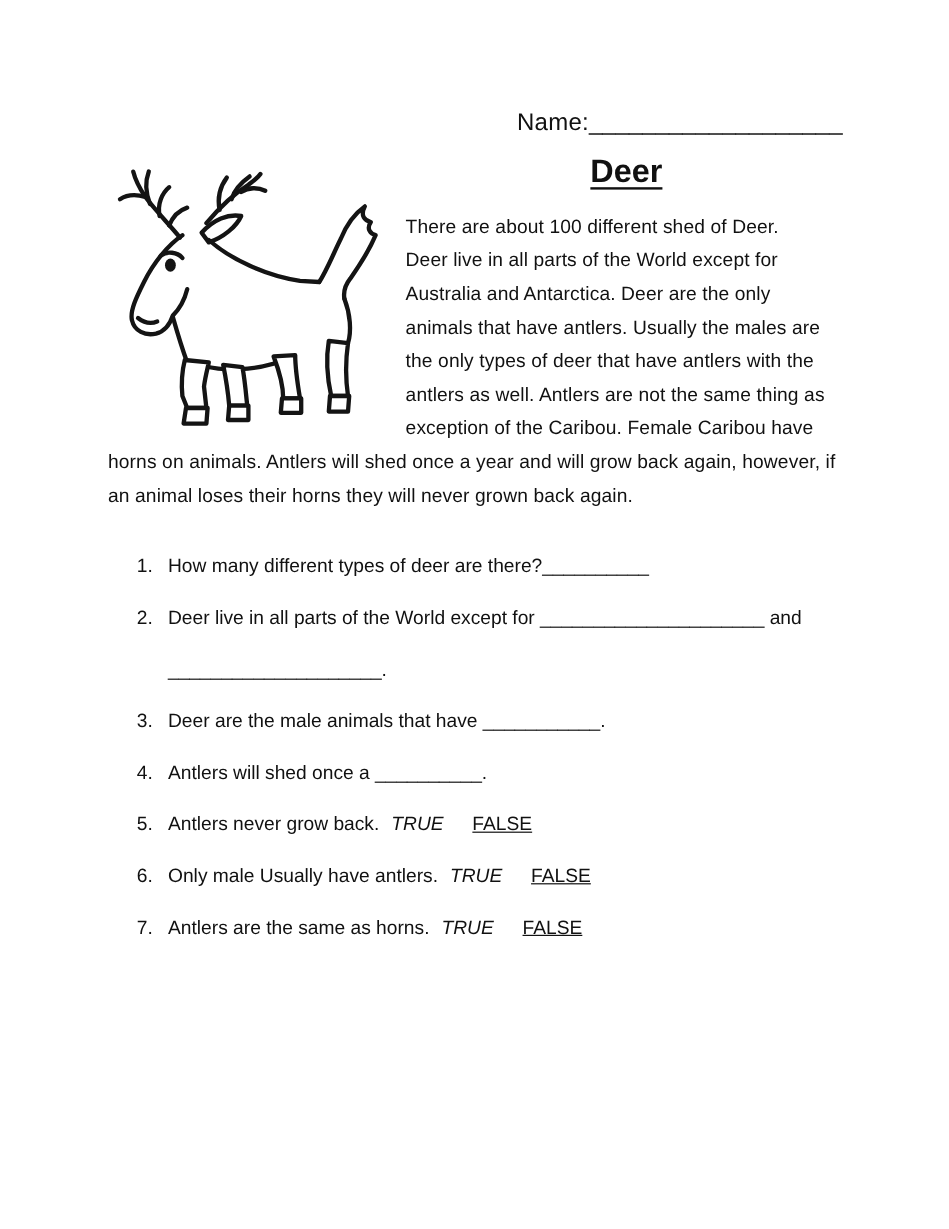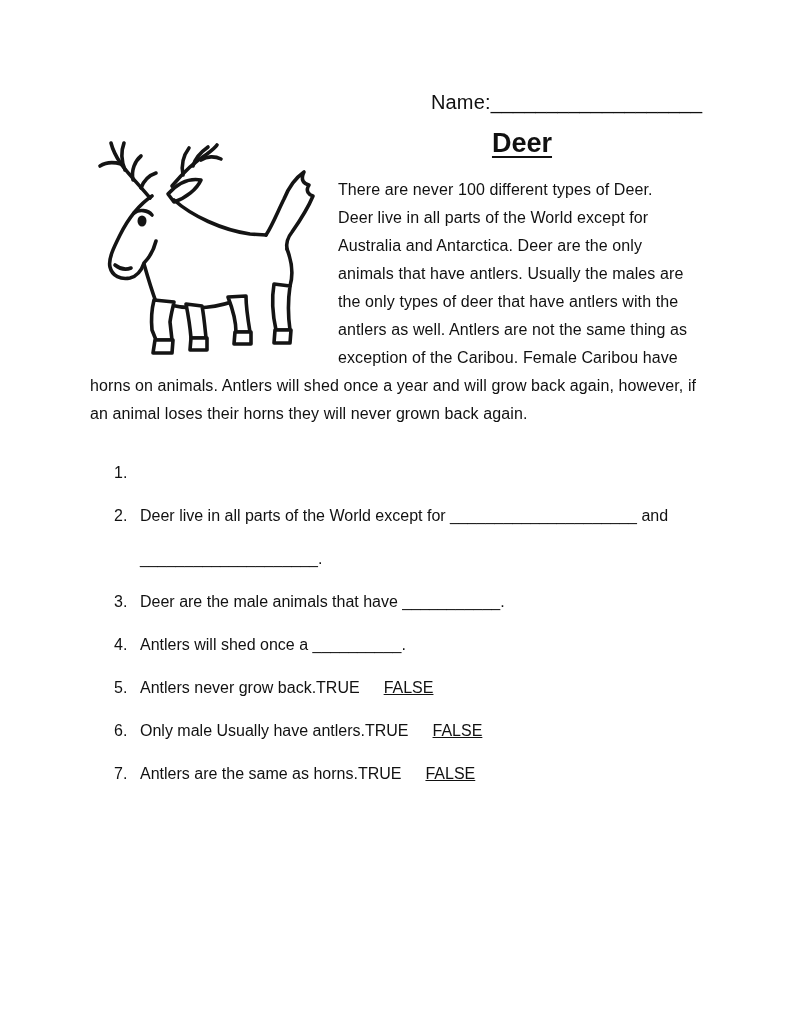"There are never 100 different" div.intro-line { text: never 100 different types -> about 100 different shed }
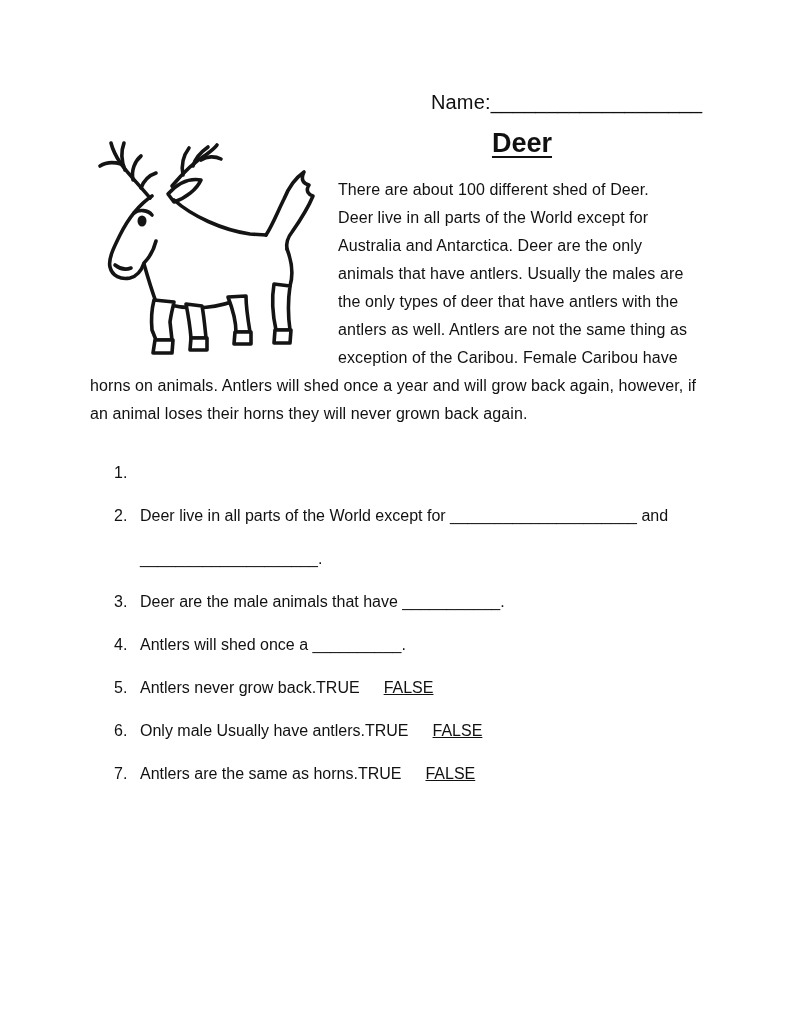"How many different types of" span.q-text { html: none -> <span>How many different types of deer are there?__________</span> }
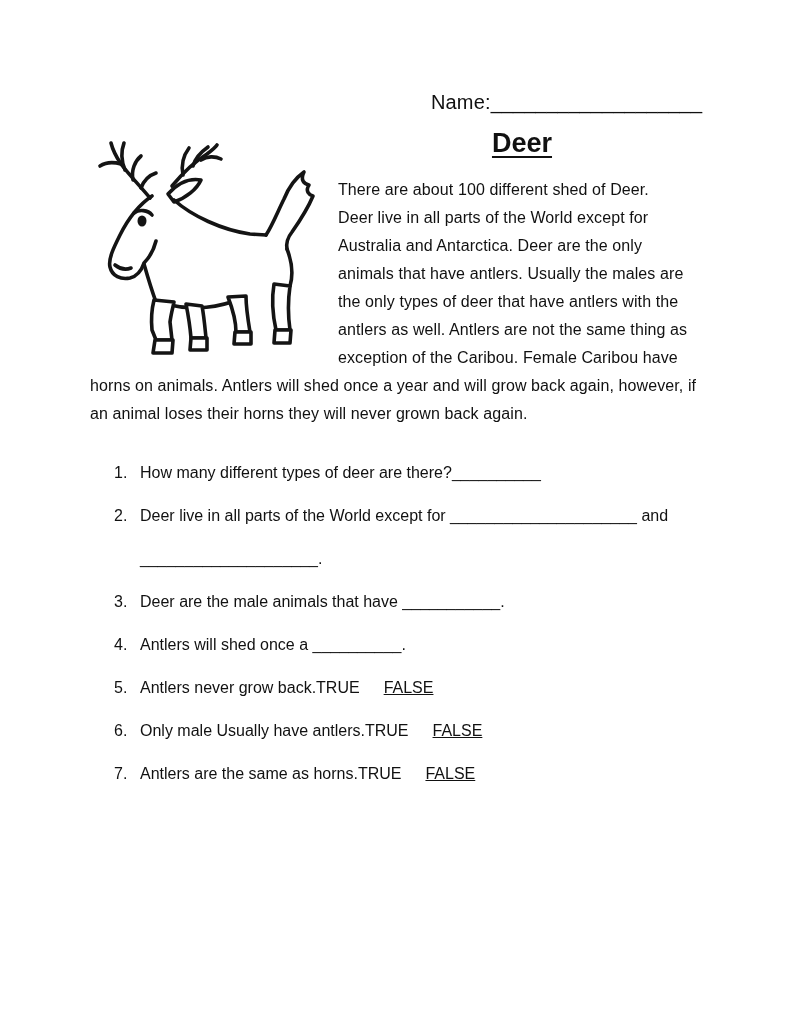"TRUE" .q-true { font-style: none -> italic; margin-left: 0 -> 10px }
